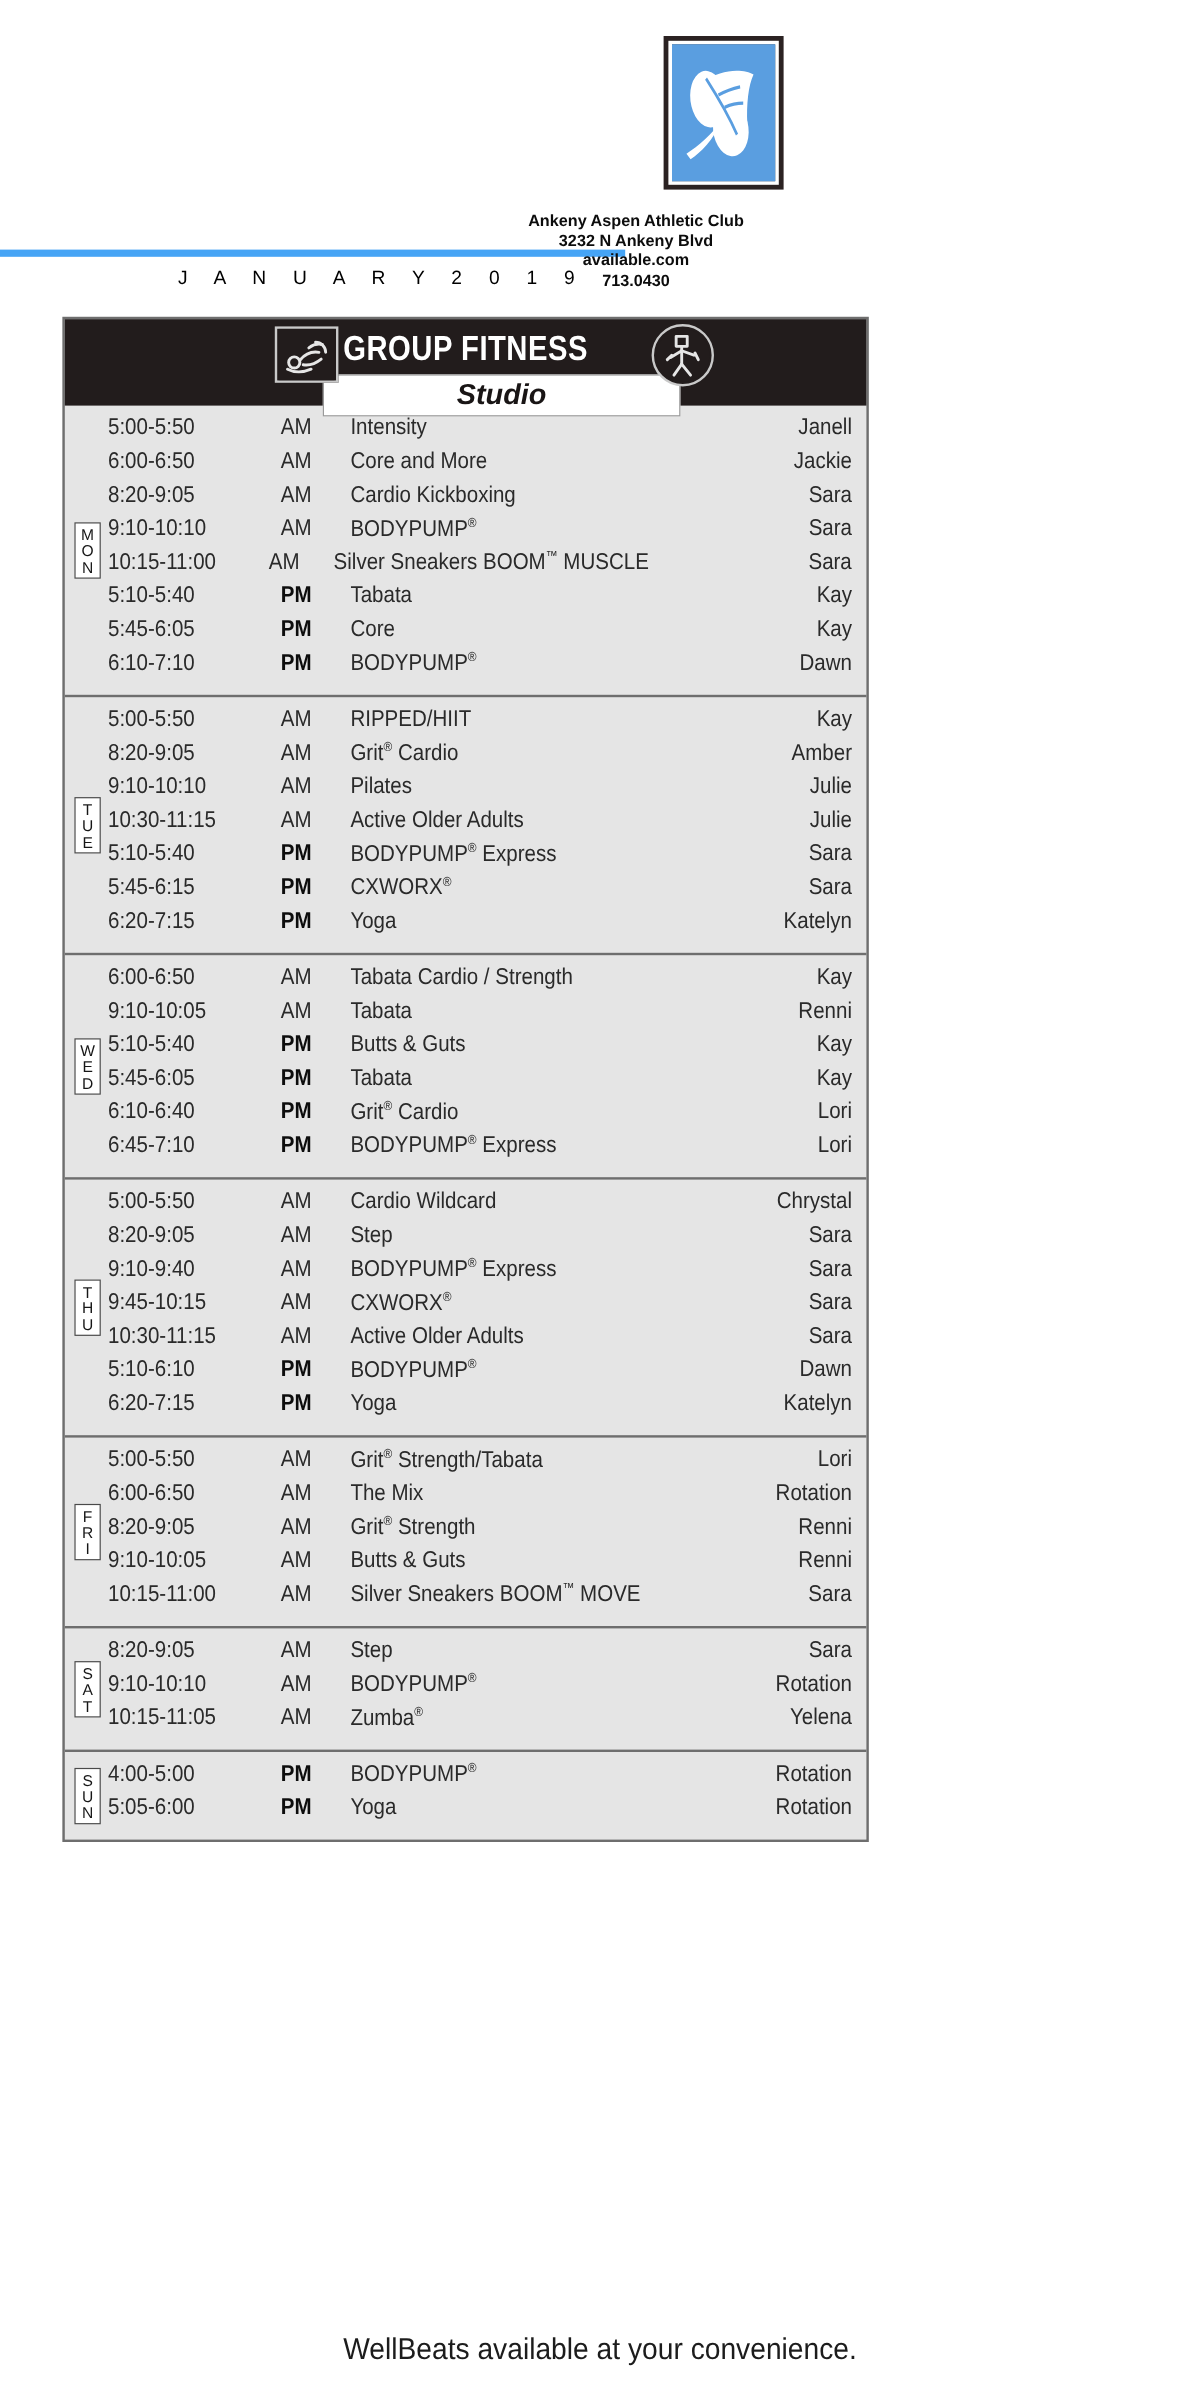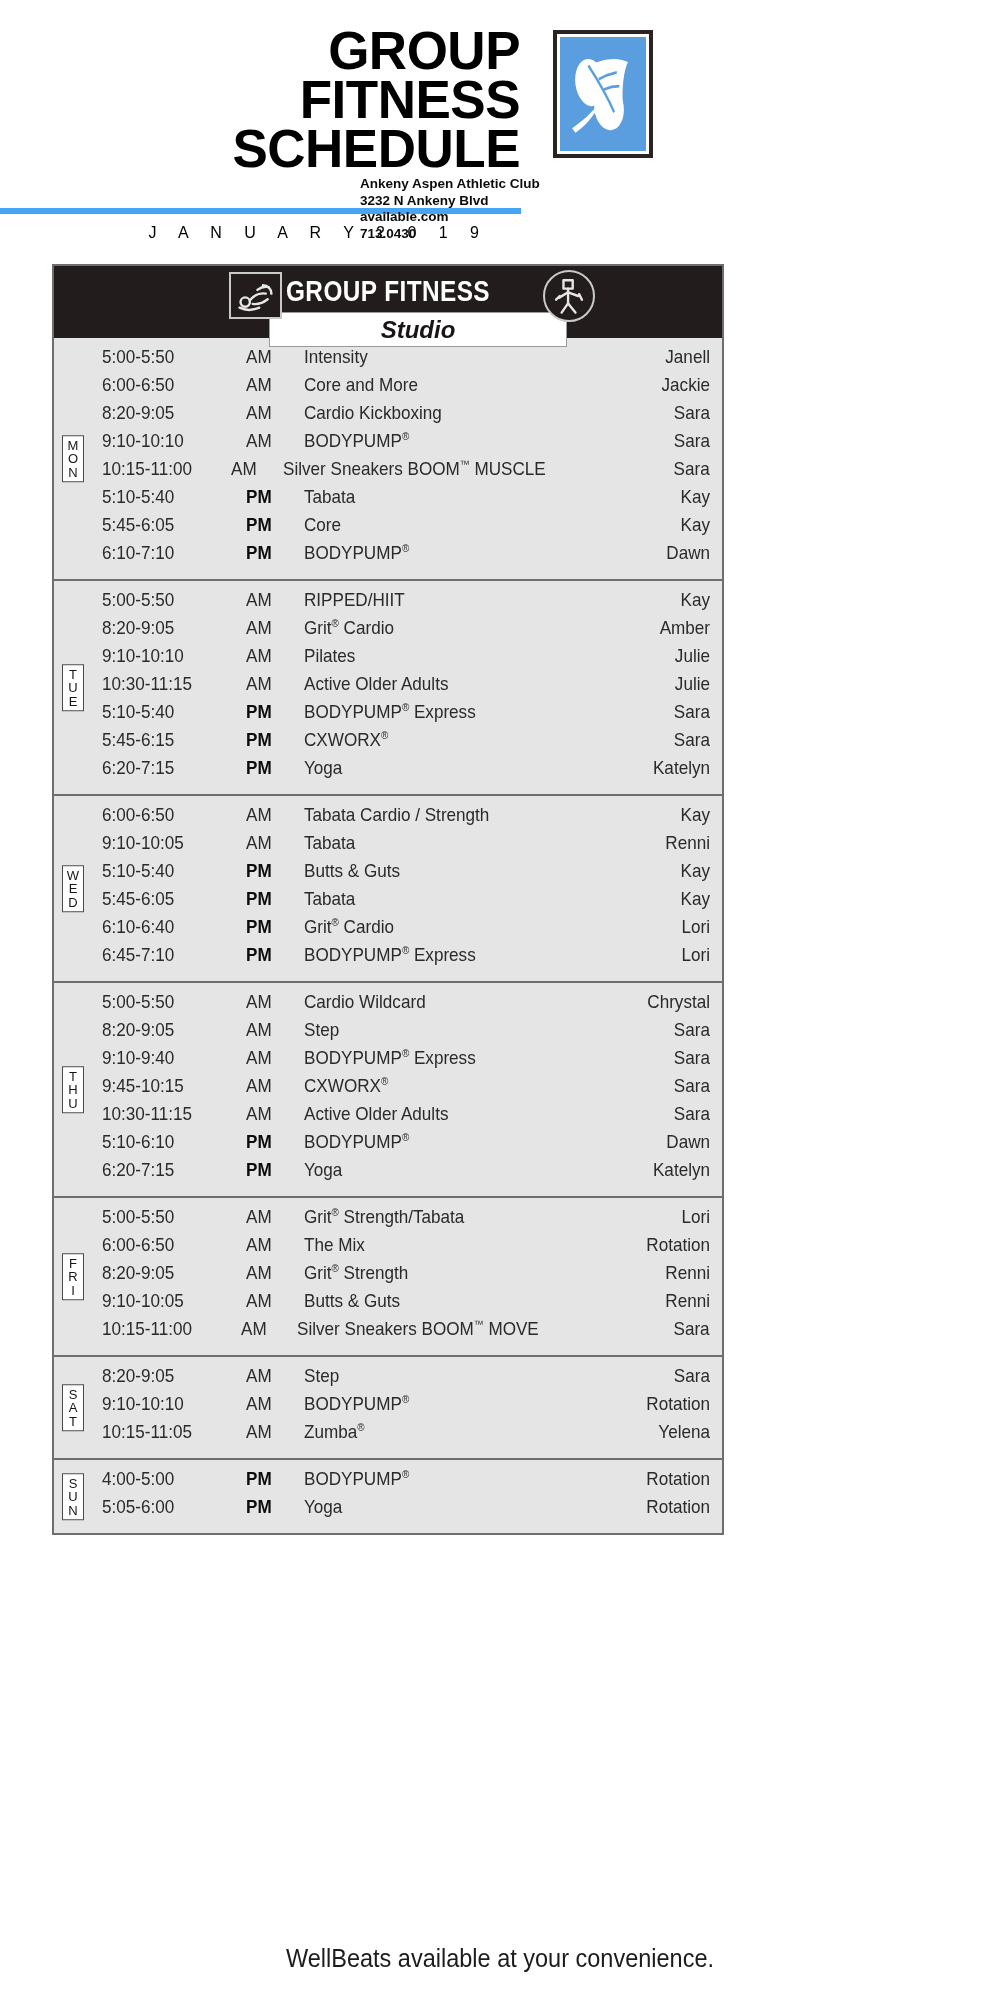"GROUP" div.title-block { html: <div> <span>GROUP</span> <span>FITNESS</span> <span>SCHEDULE</span> </div> -> none }
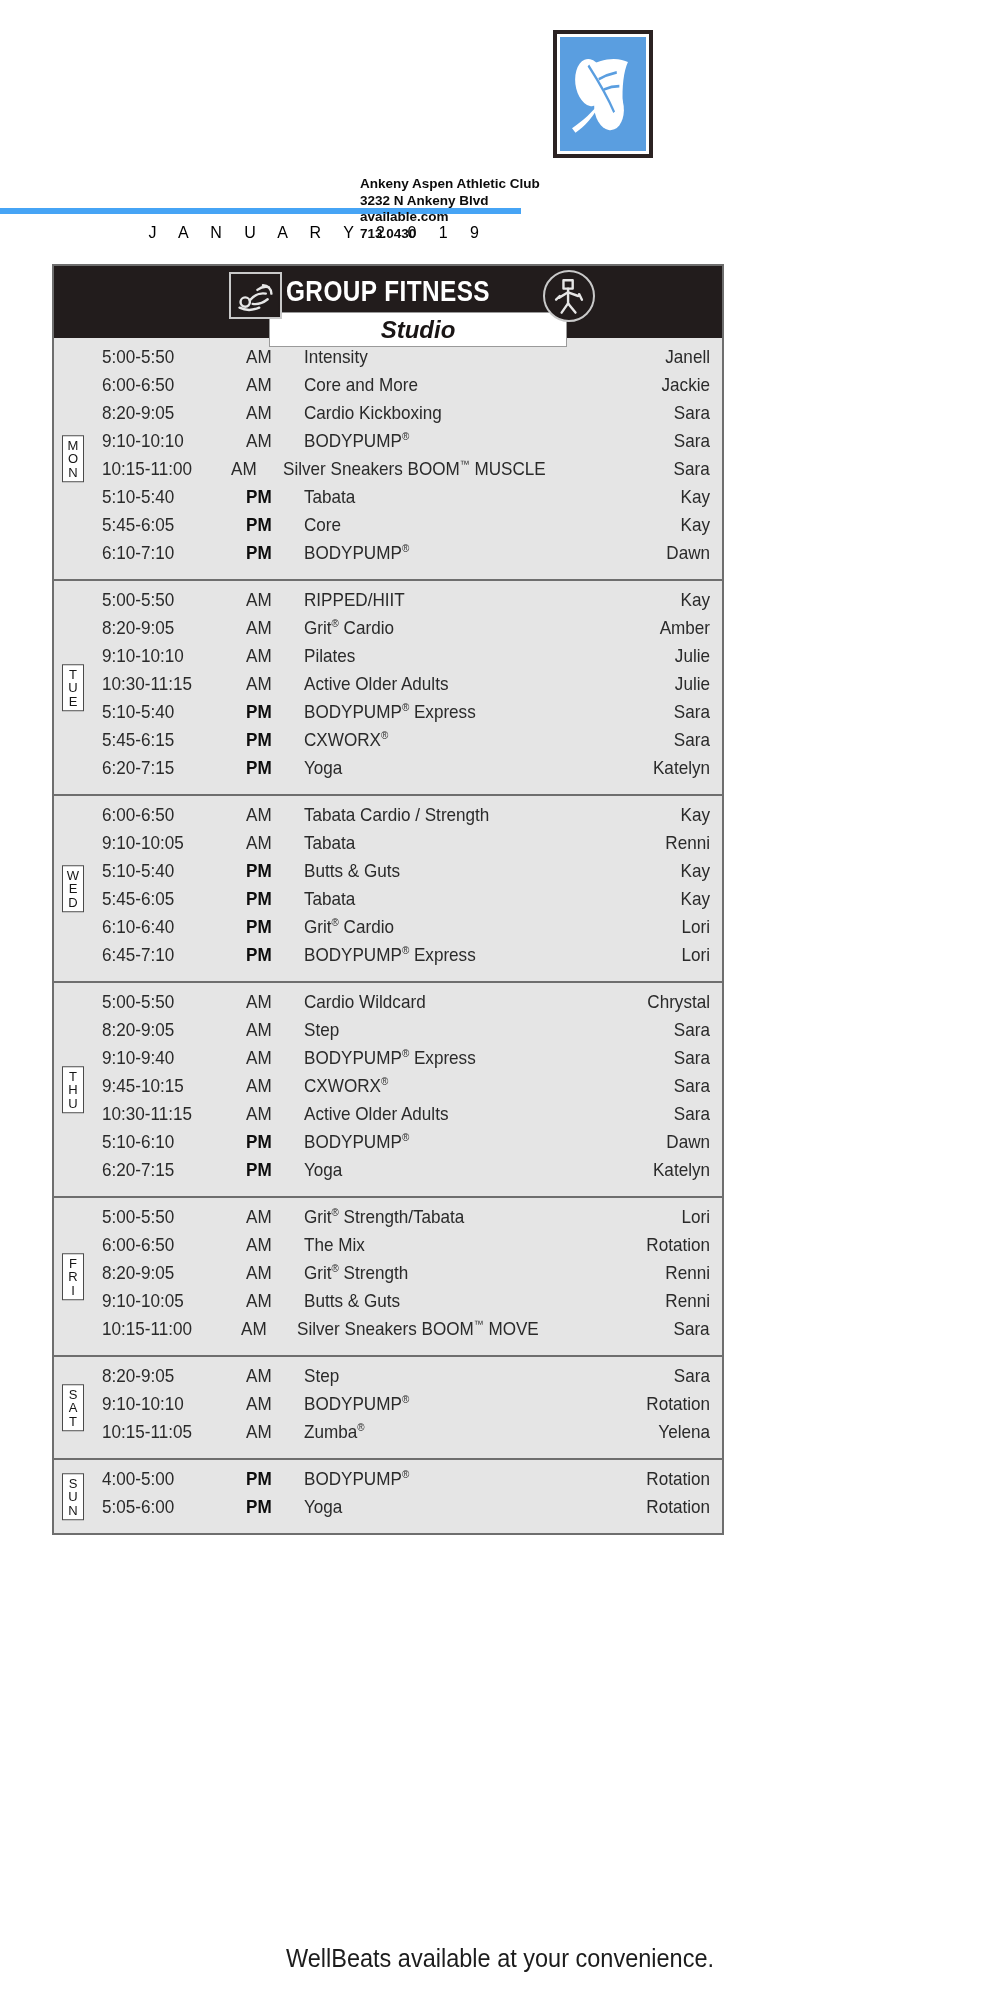"Ankeny Aspen Athletic Club" .contact { text-align: left -> center }
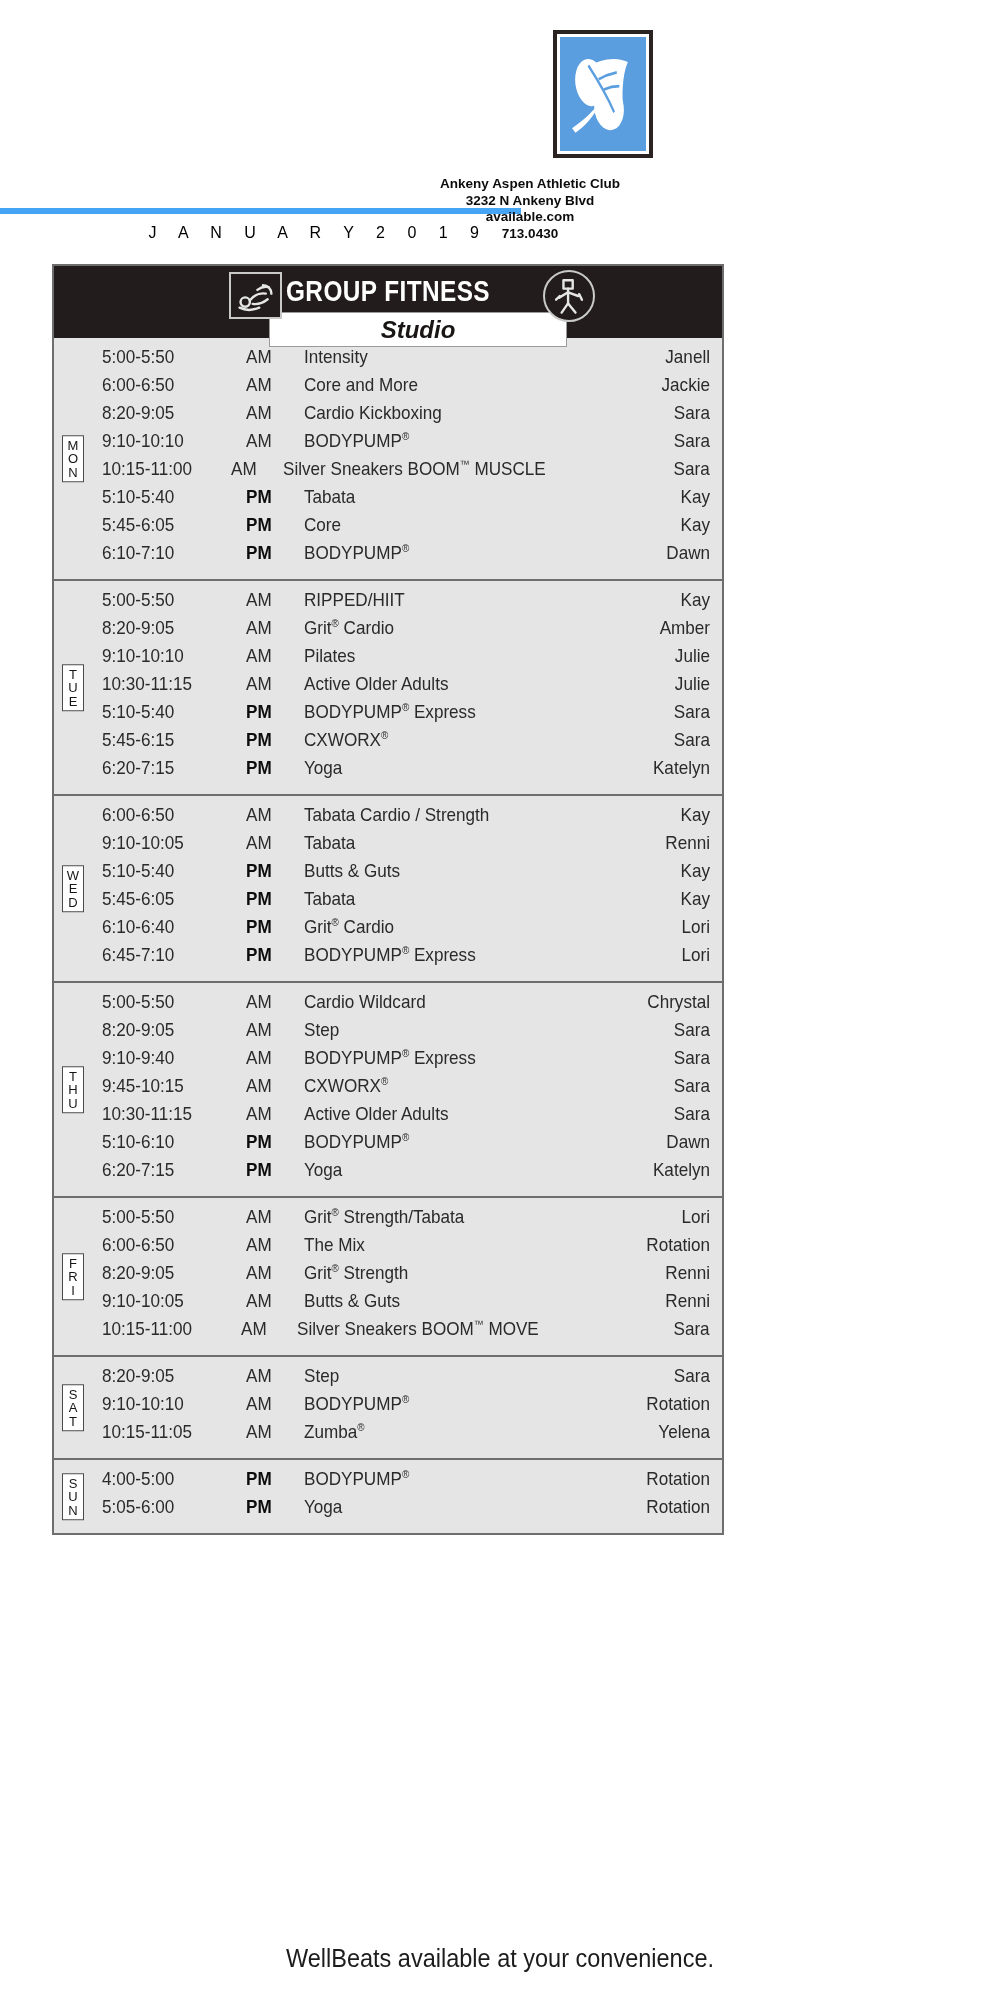"5:00-5:50" .row { padding-left: 48px -> 36px }
